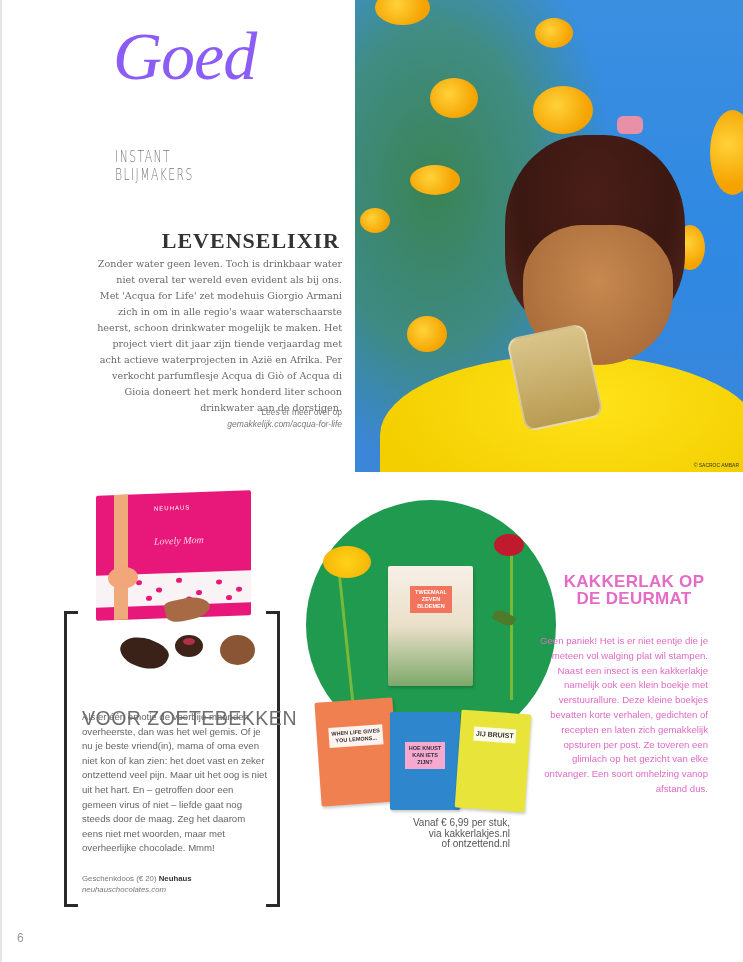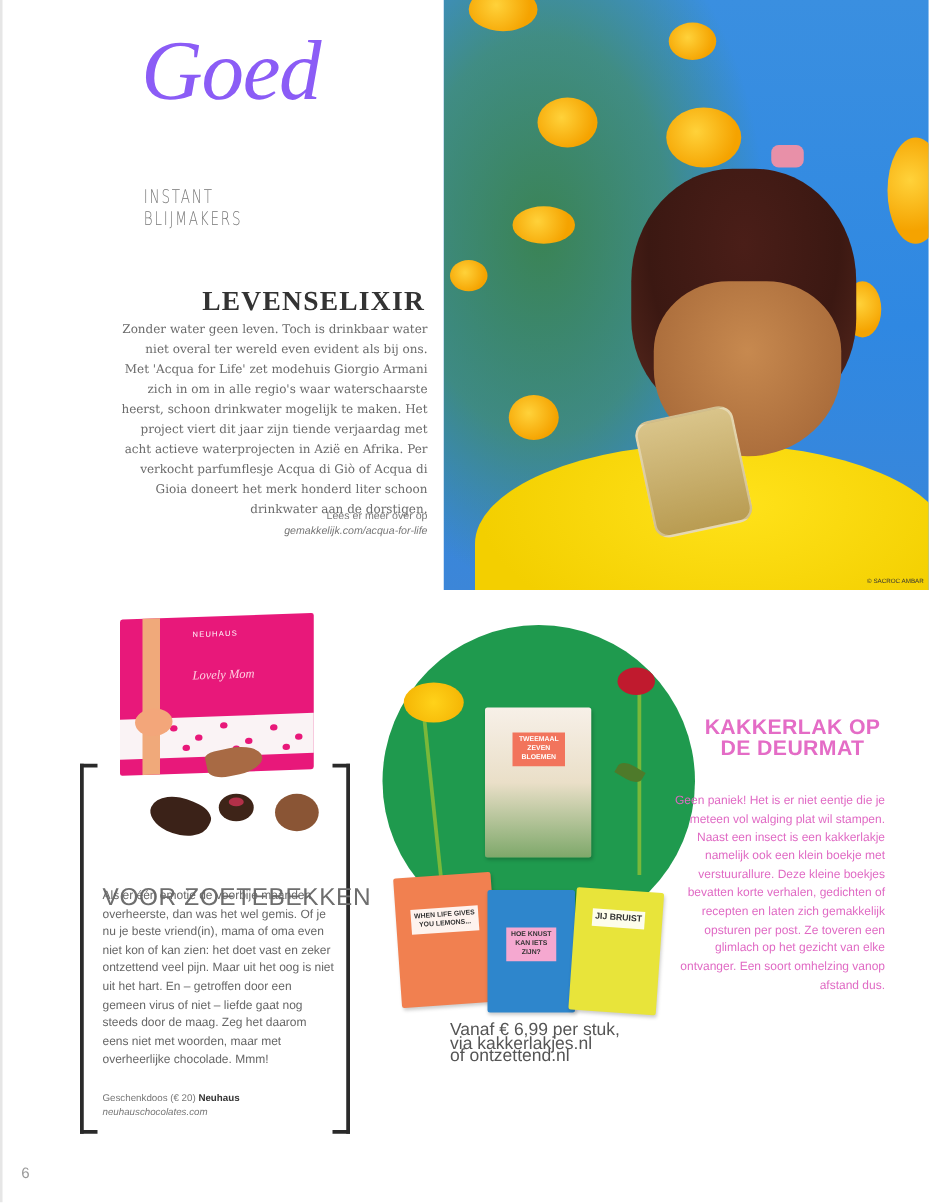"Vanaf € 6,99 per stuk," .price { font-size: 14px -> 10px; text-align: left -> right }
